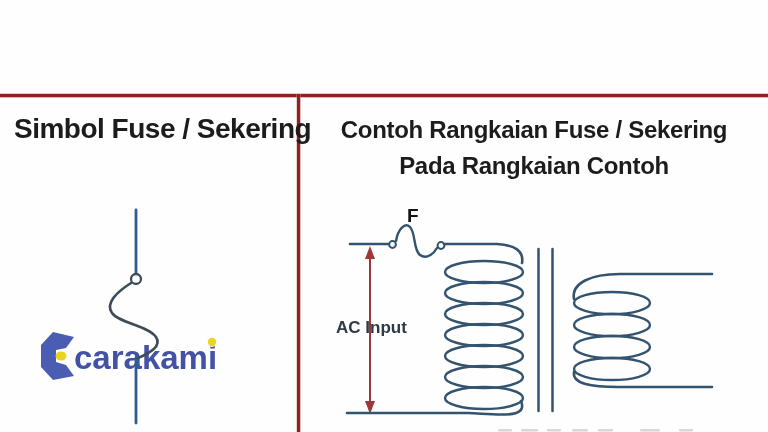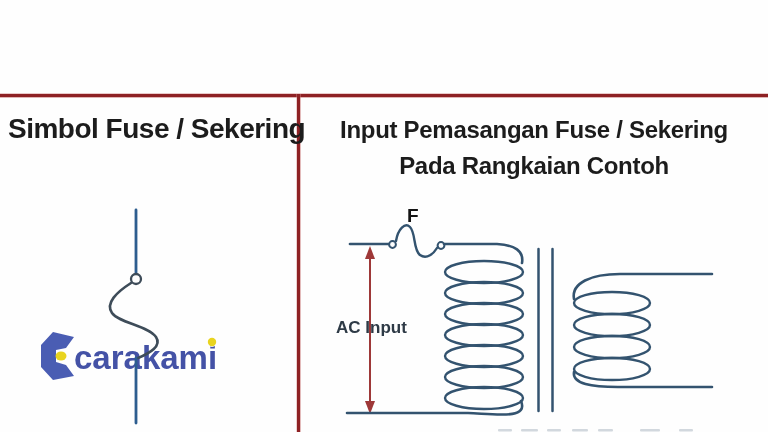"Simbol Fuse / Sekering" .left-title { left: 8px -> 14px }
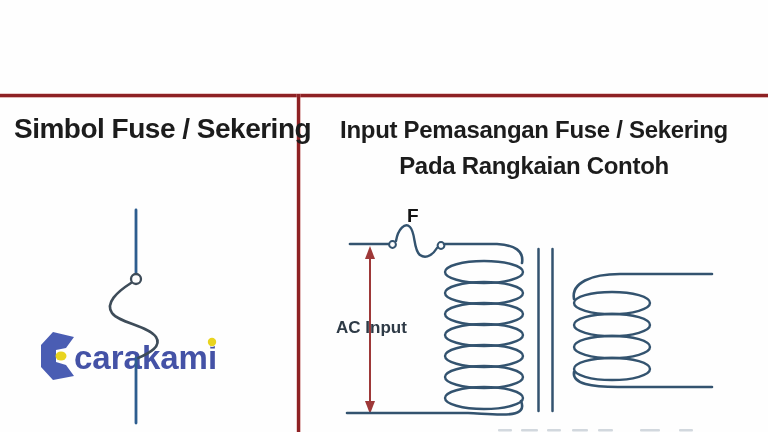"Input Pemasangan Fuse / Sekering" div { text: Input Pemasangan -> Contoh Rangkaian }
